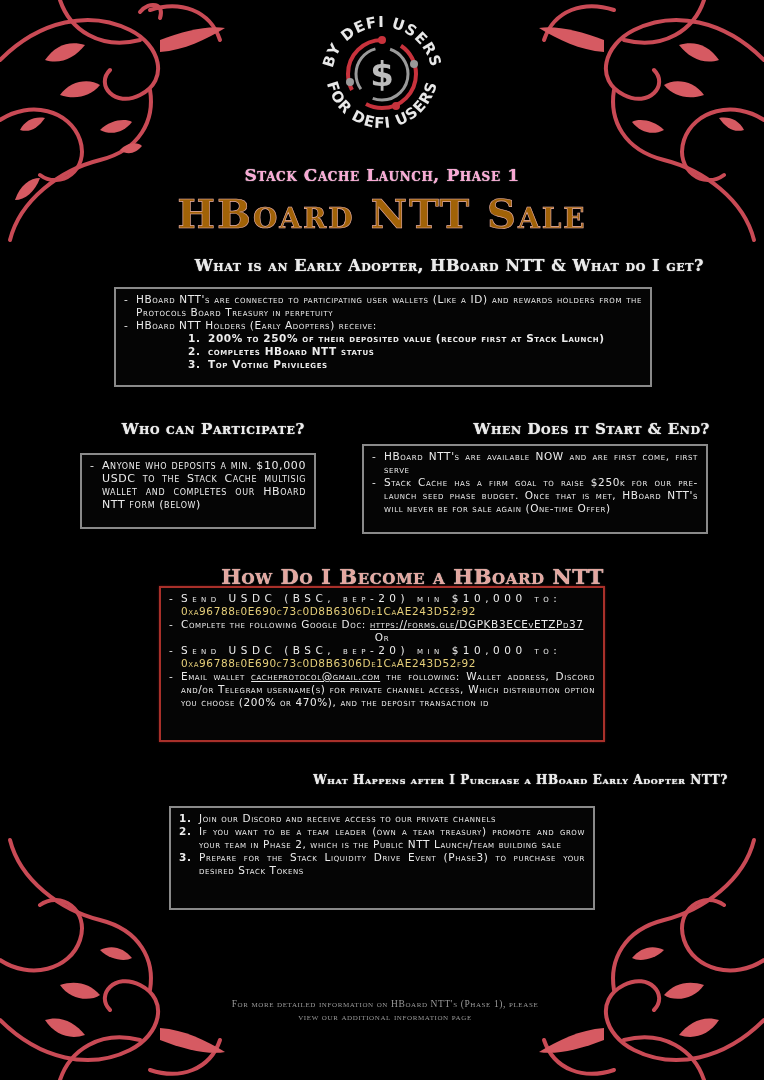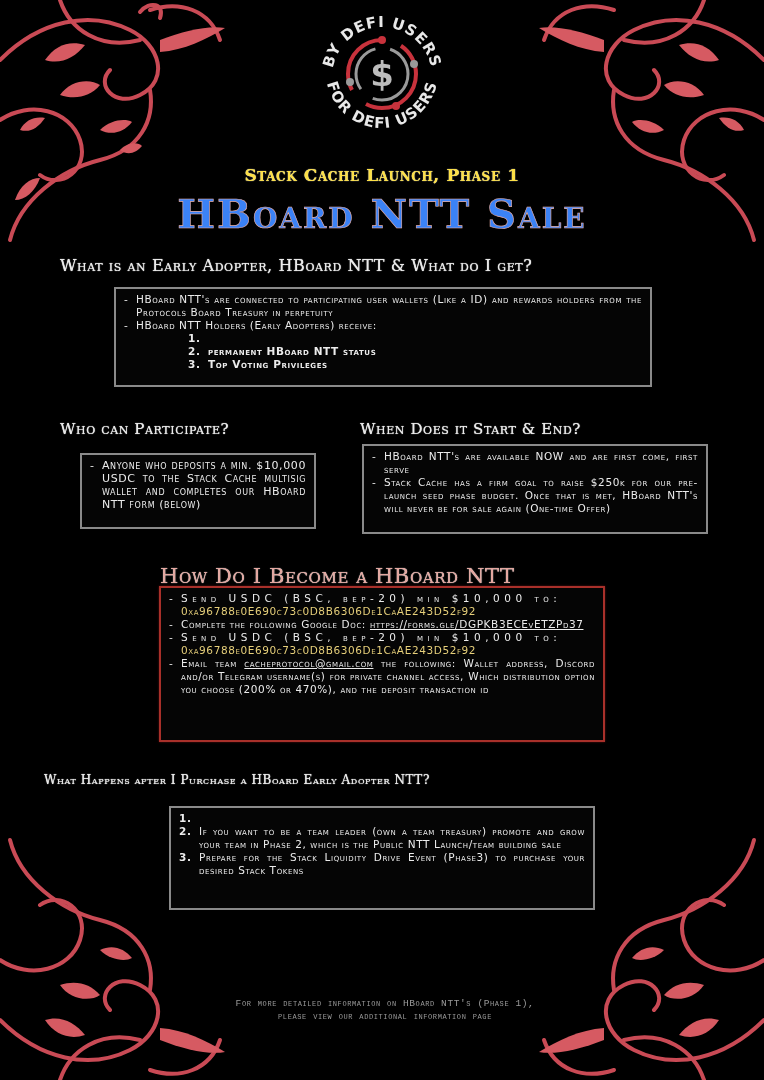"Stack Cache Launch, Phase 1" .kicker { color: #fde047 -> #f9a8d4 }
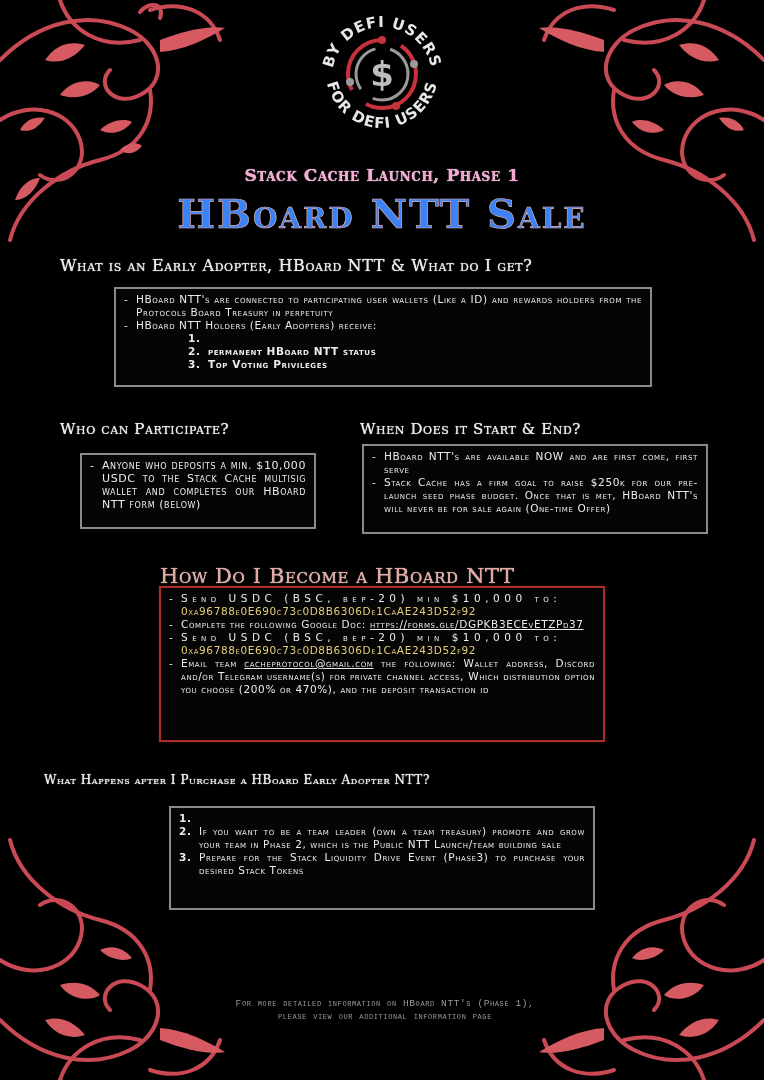"HBoard NTT Sale" .title { color: #3b82f6 -> #a16207 }
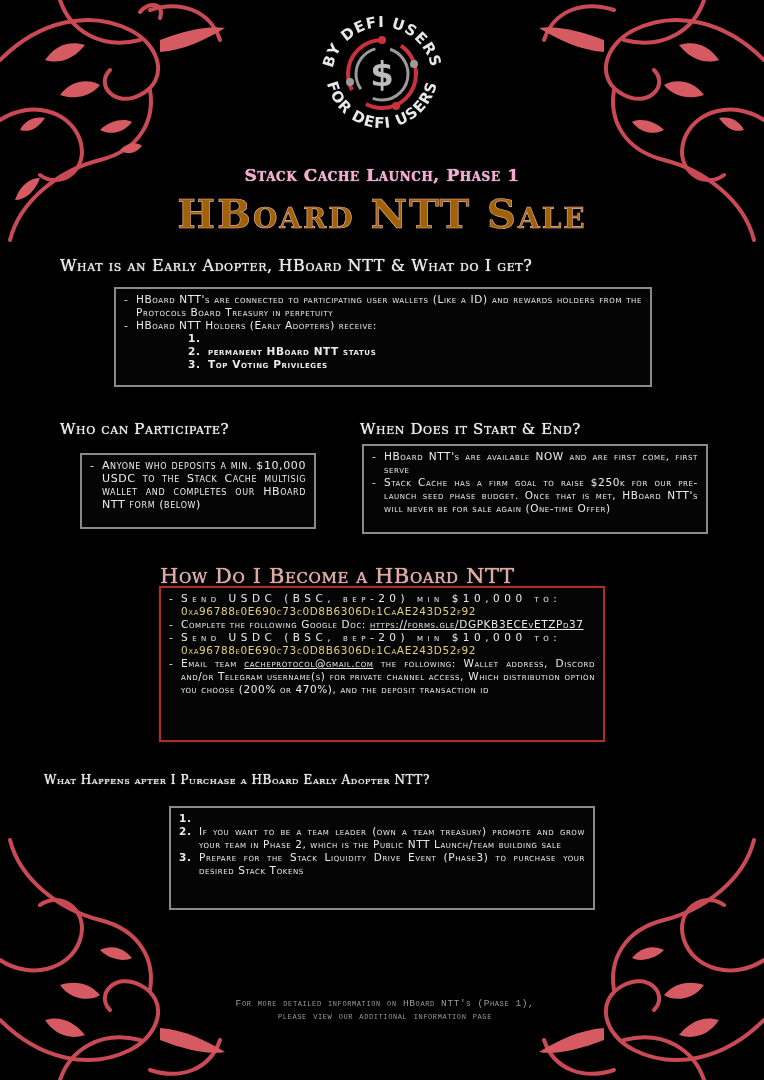"What is an Early Adopter," .h2 { font-weight: normal -> bold; text-align: left -> right }
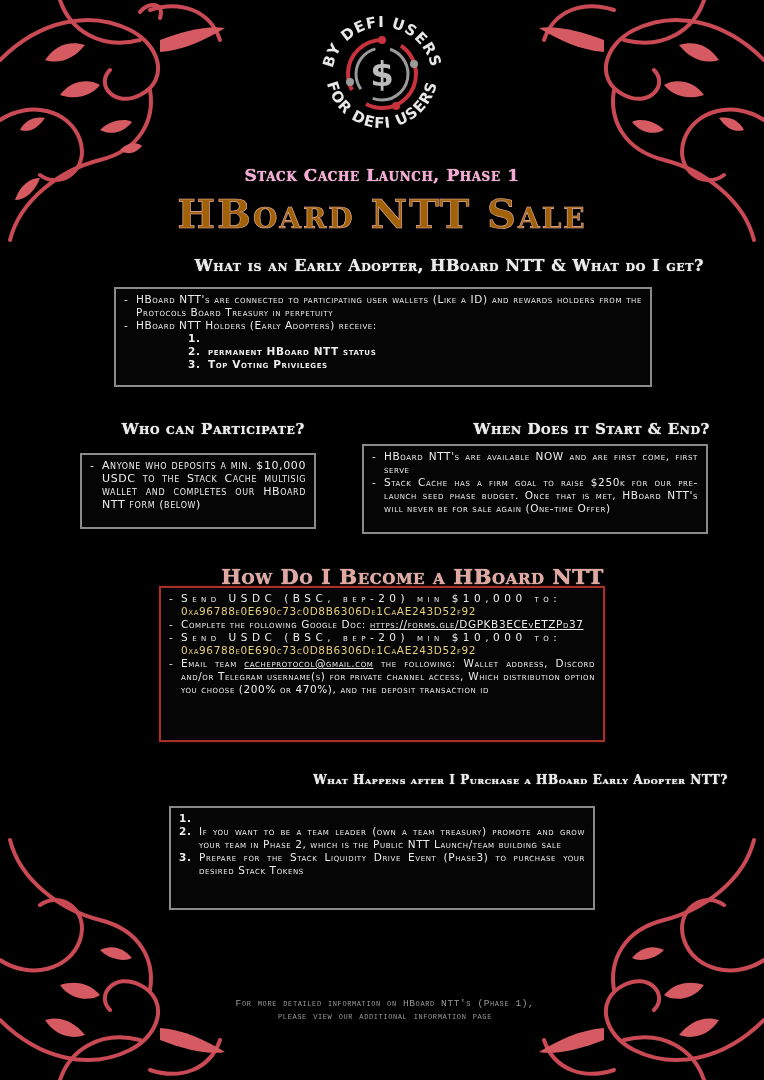"200% to 250% of their" span { html: none -> <span>200% to 250% of their deposited value (recoup first at Stack Launch)</span> }
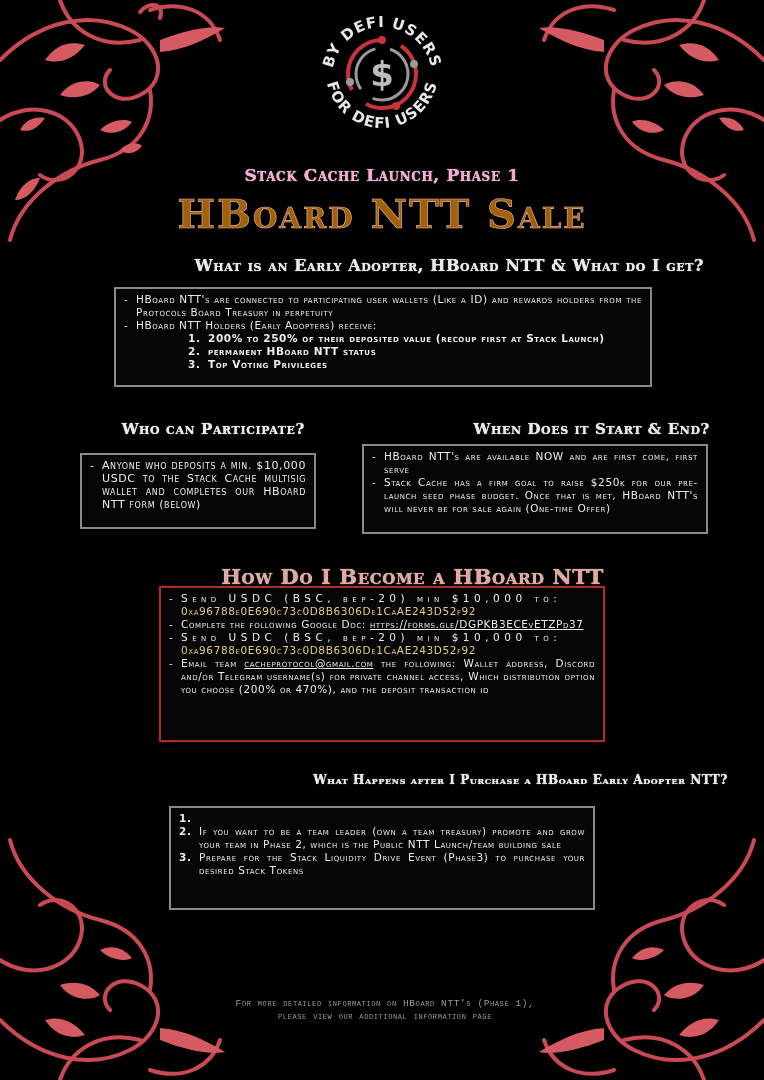"permanent HBoard NTT status" span { text: permanent -> completes }
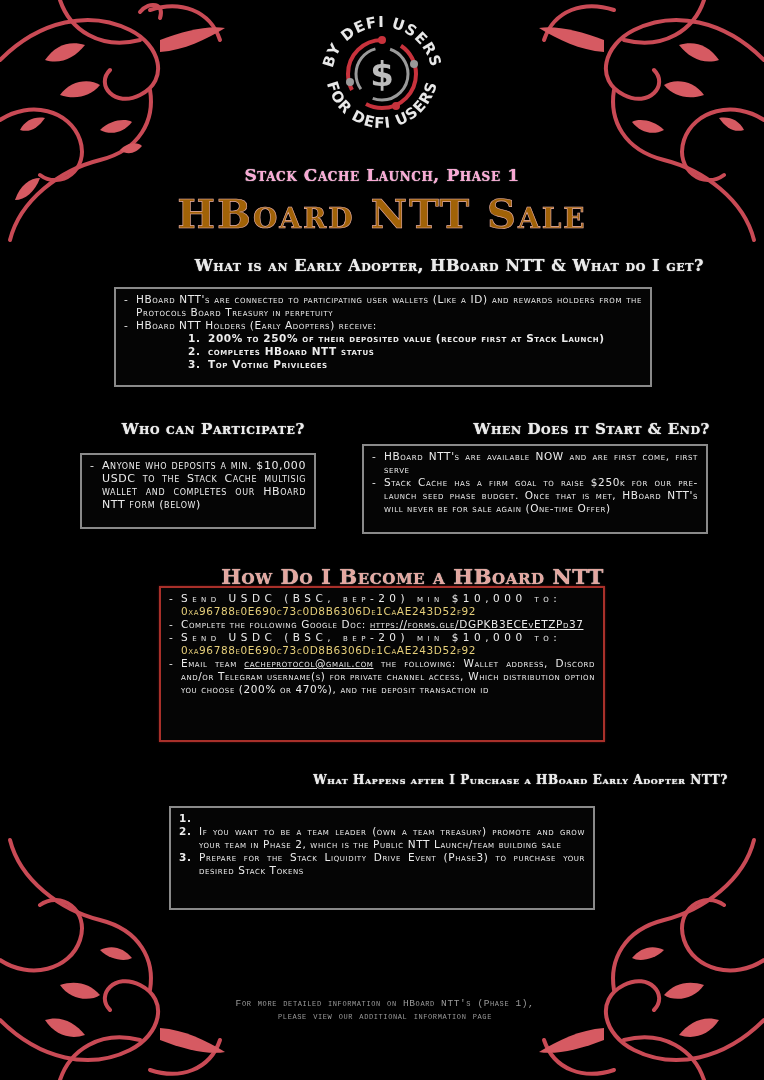"Or" div.center { html: none -> <div>Or</div> }
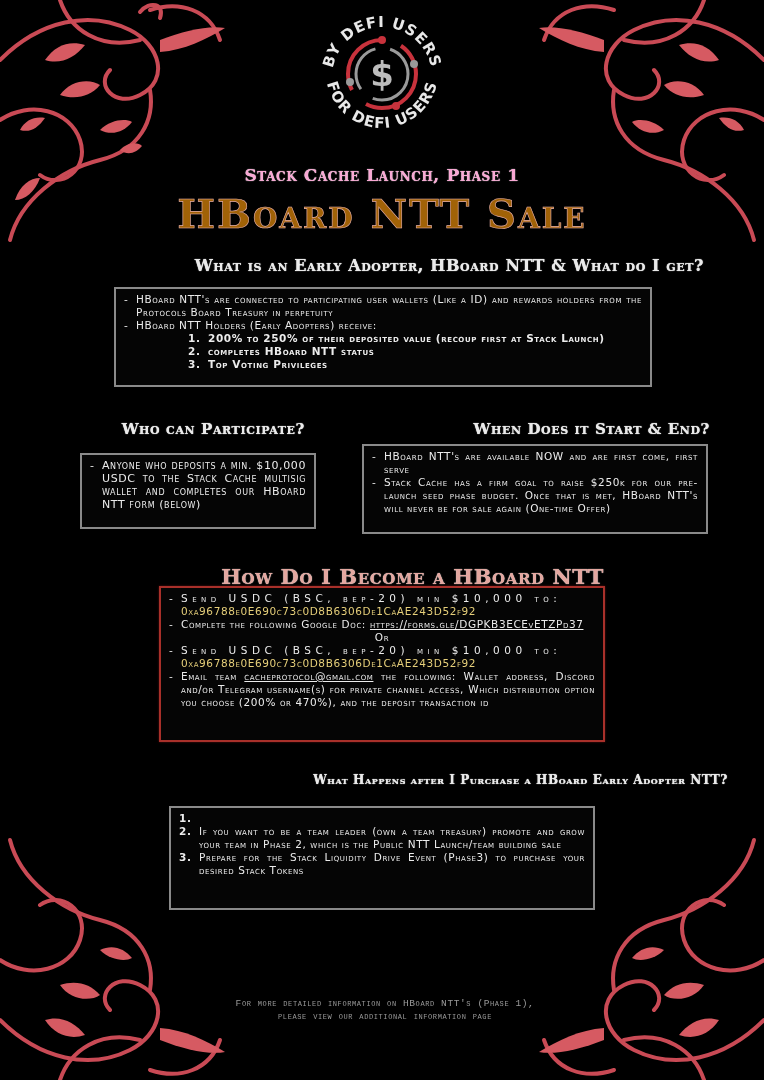"Email team" span { text: team -> wallet }
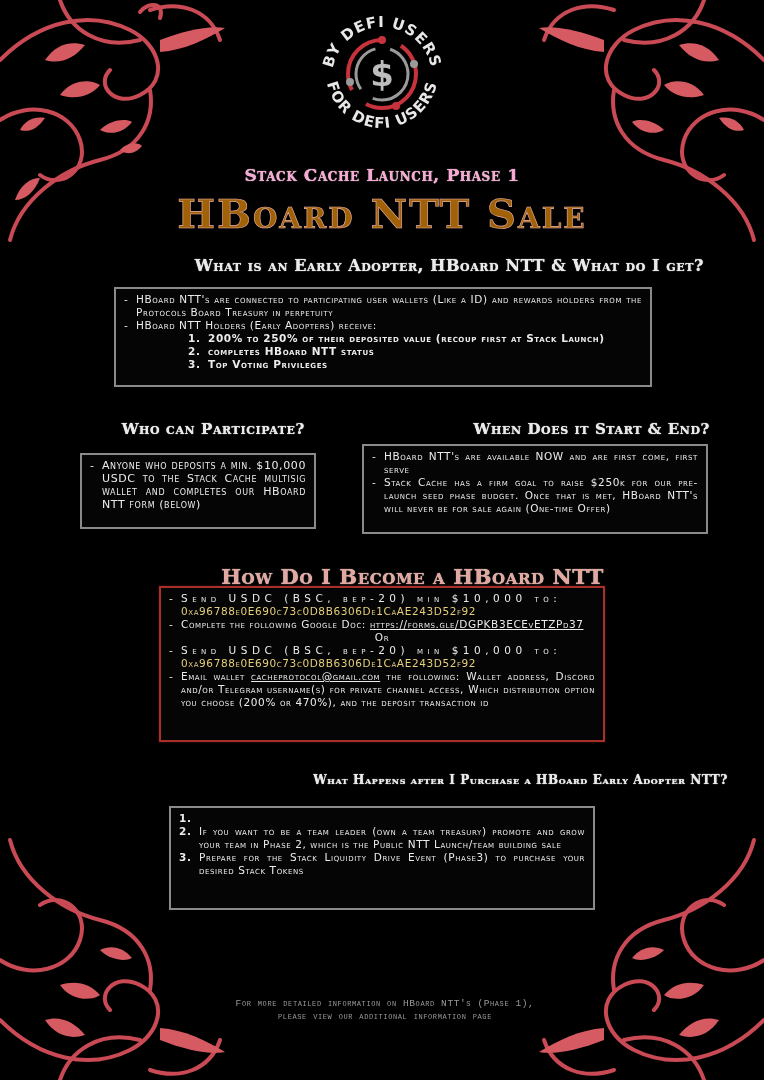"Join our Discord and receive" span { html: none -> <span>Join our Discord and receive access to our private channels</span> }
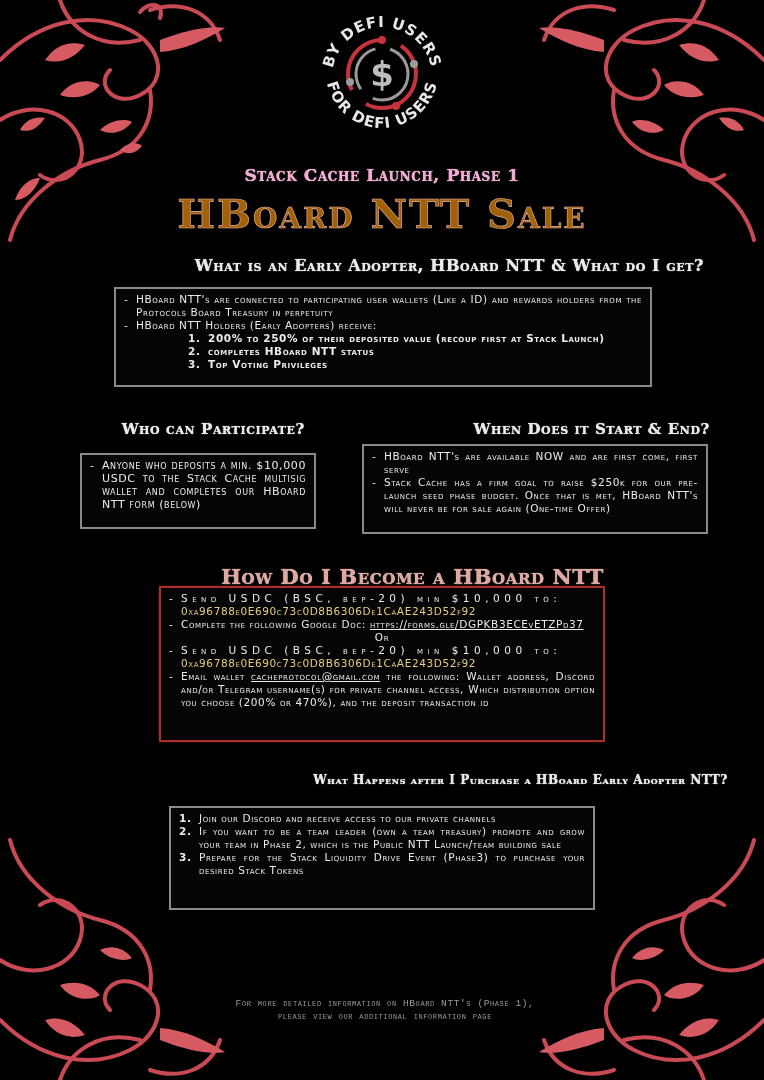"For more detailed information on" .footer { font-family: Liberation Mono, monospace -> Liberation Serif, serif }
